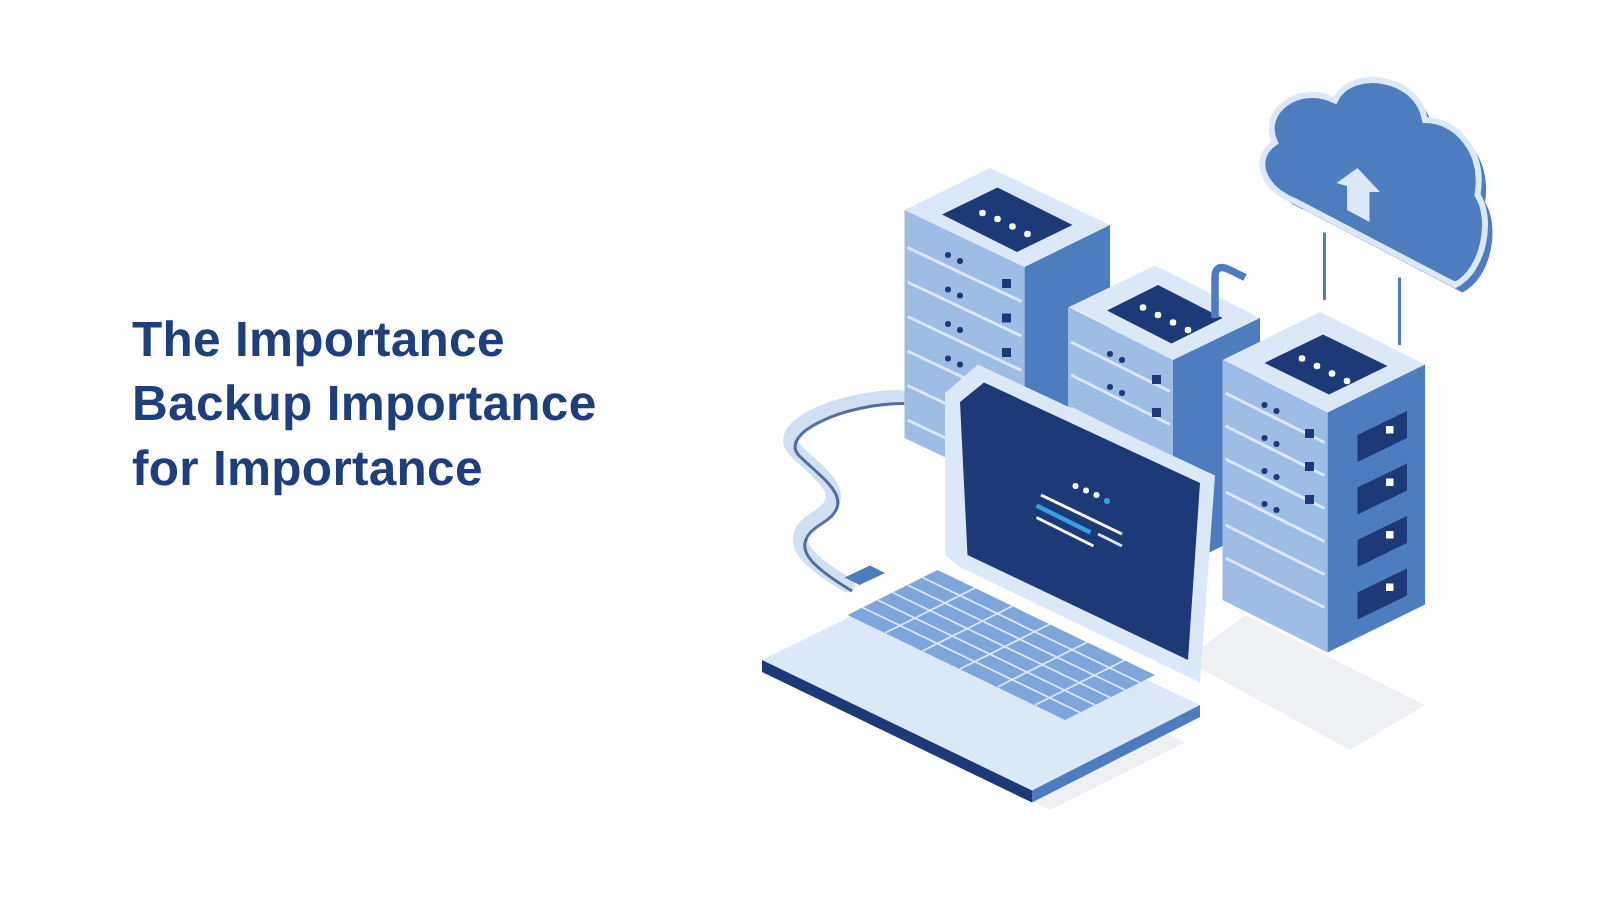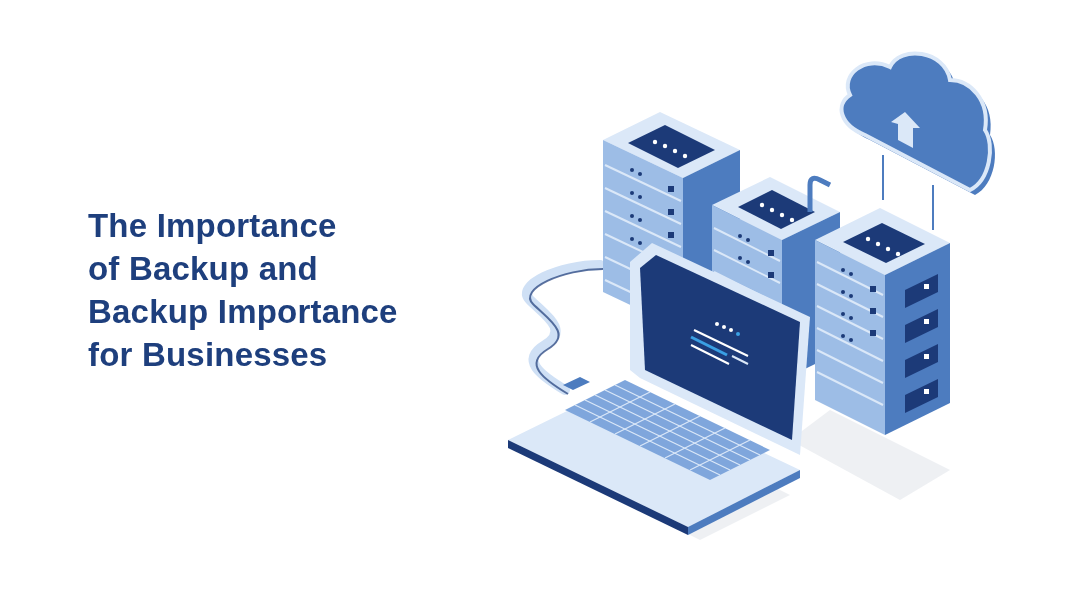"of Backup and" span { html: <span>of Backup and</span> -> none }
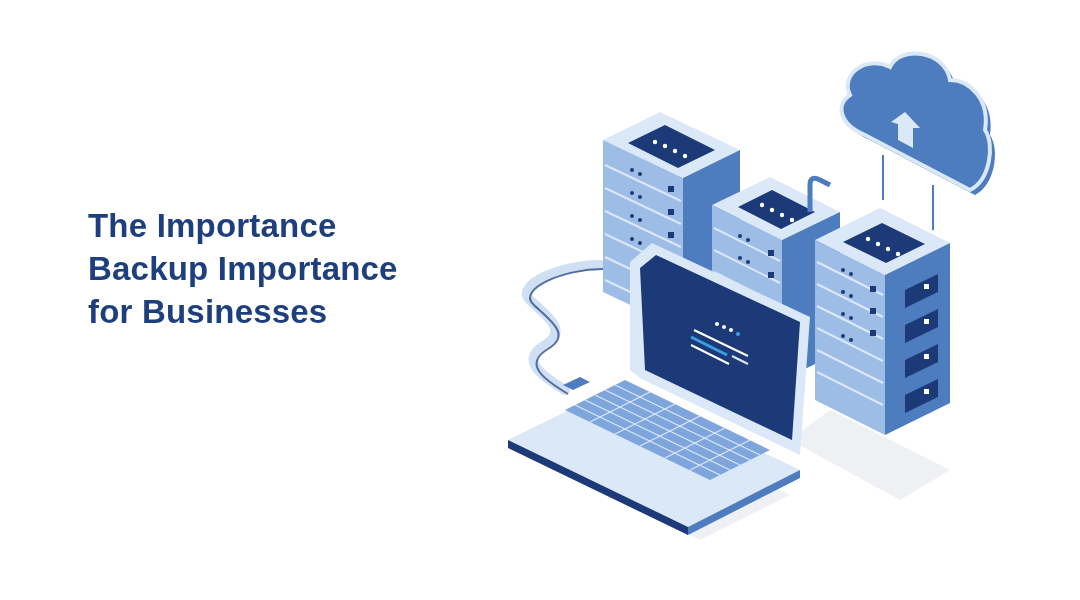"for Businesses" span { text: Businesses -> Importance }
